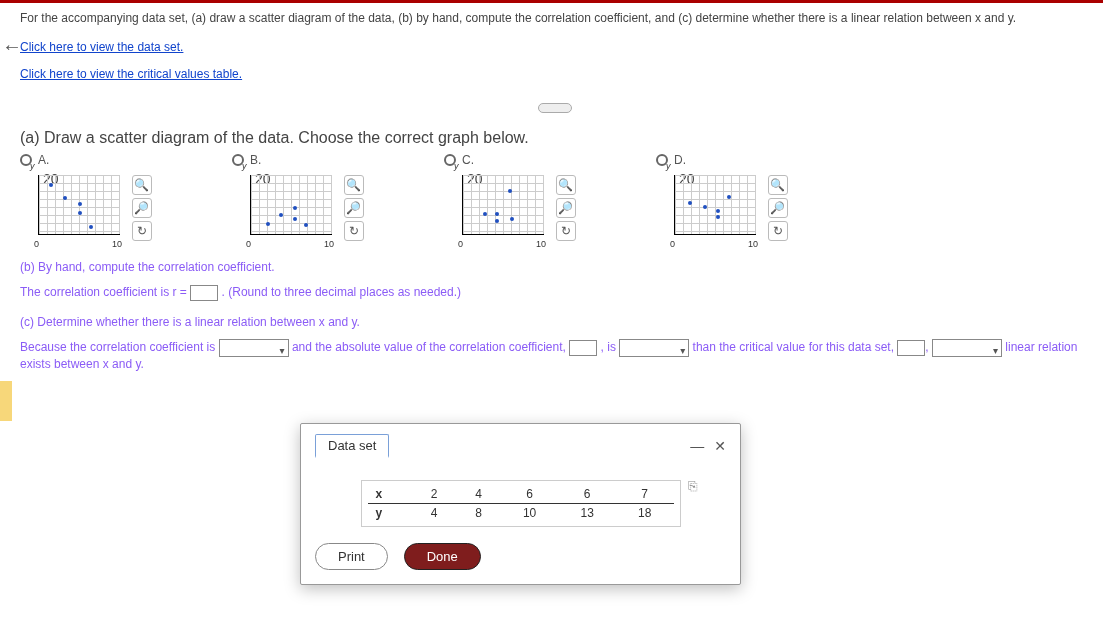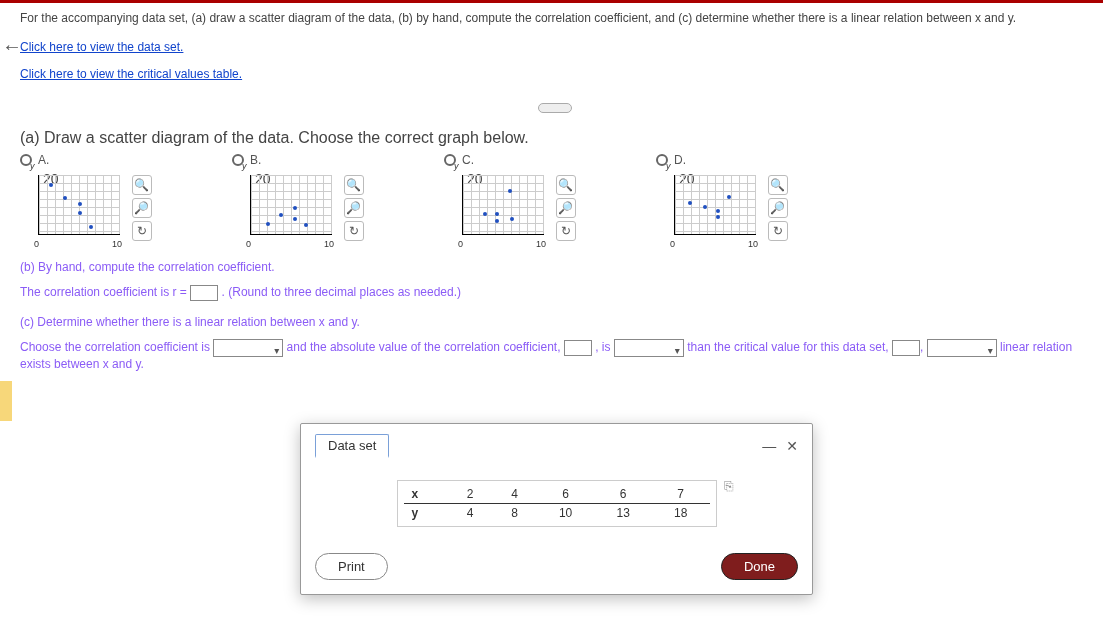"Choose the correlation coefficient is" span { text: Choose -> Because }
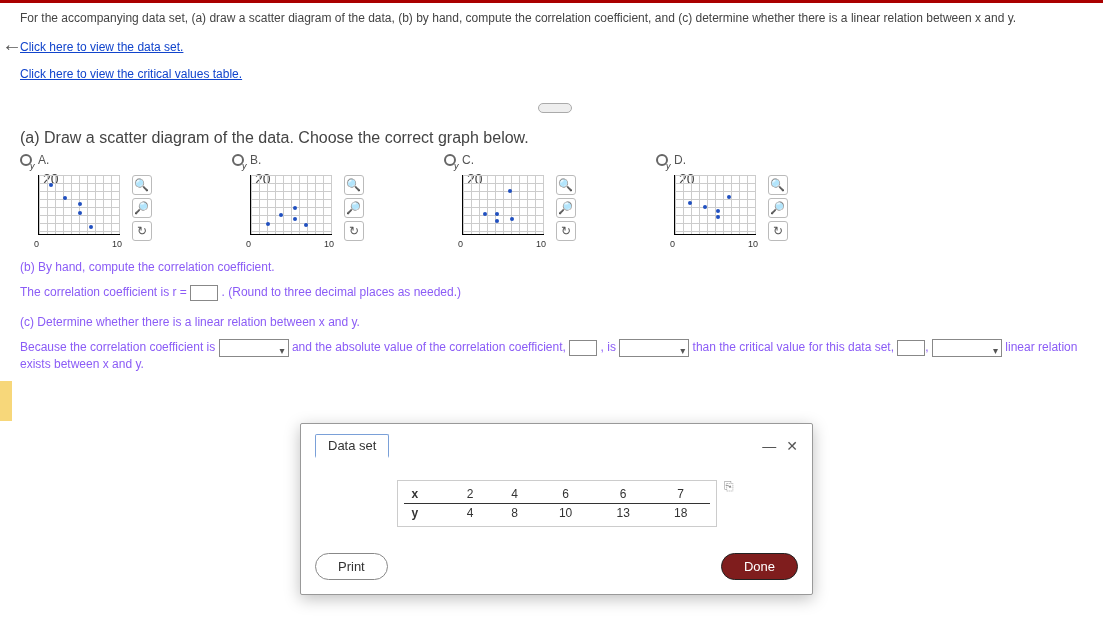"Data set" .modal { width: 513px -> 441px }
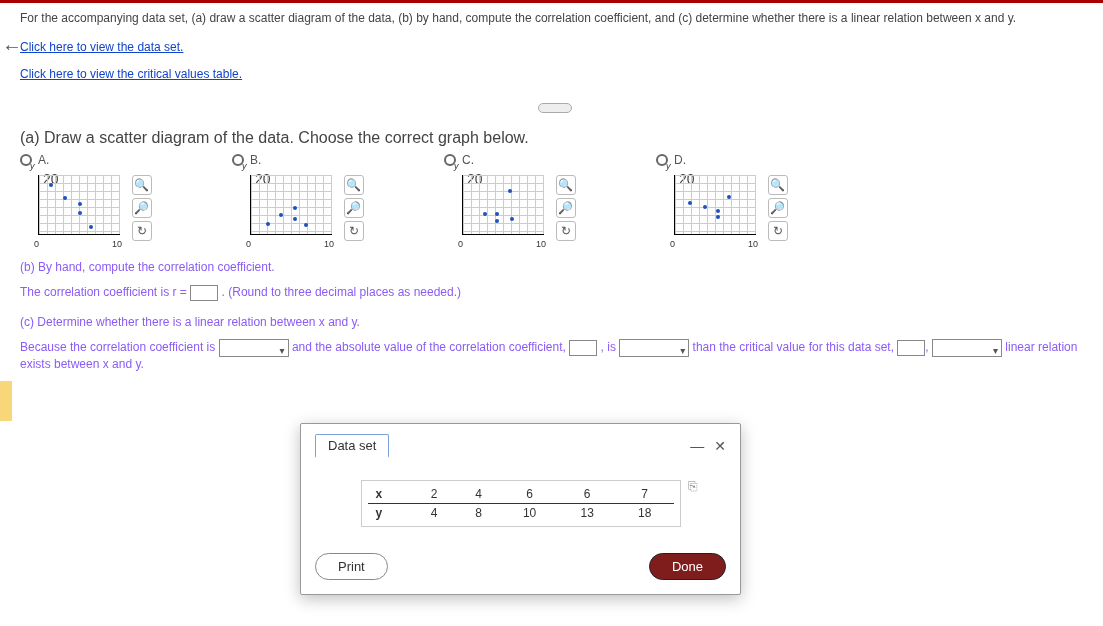"Print" .modal-btns { justify-content: space-between -> flex-start; margin-top: 26px -> 16px }
